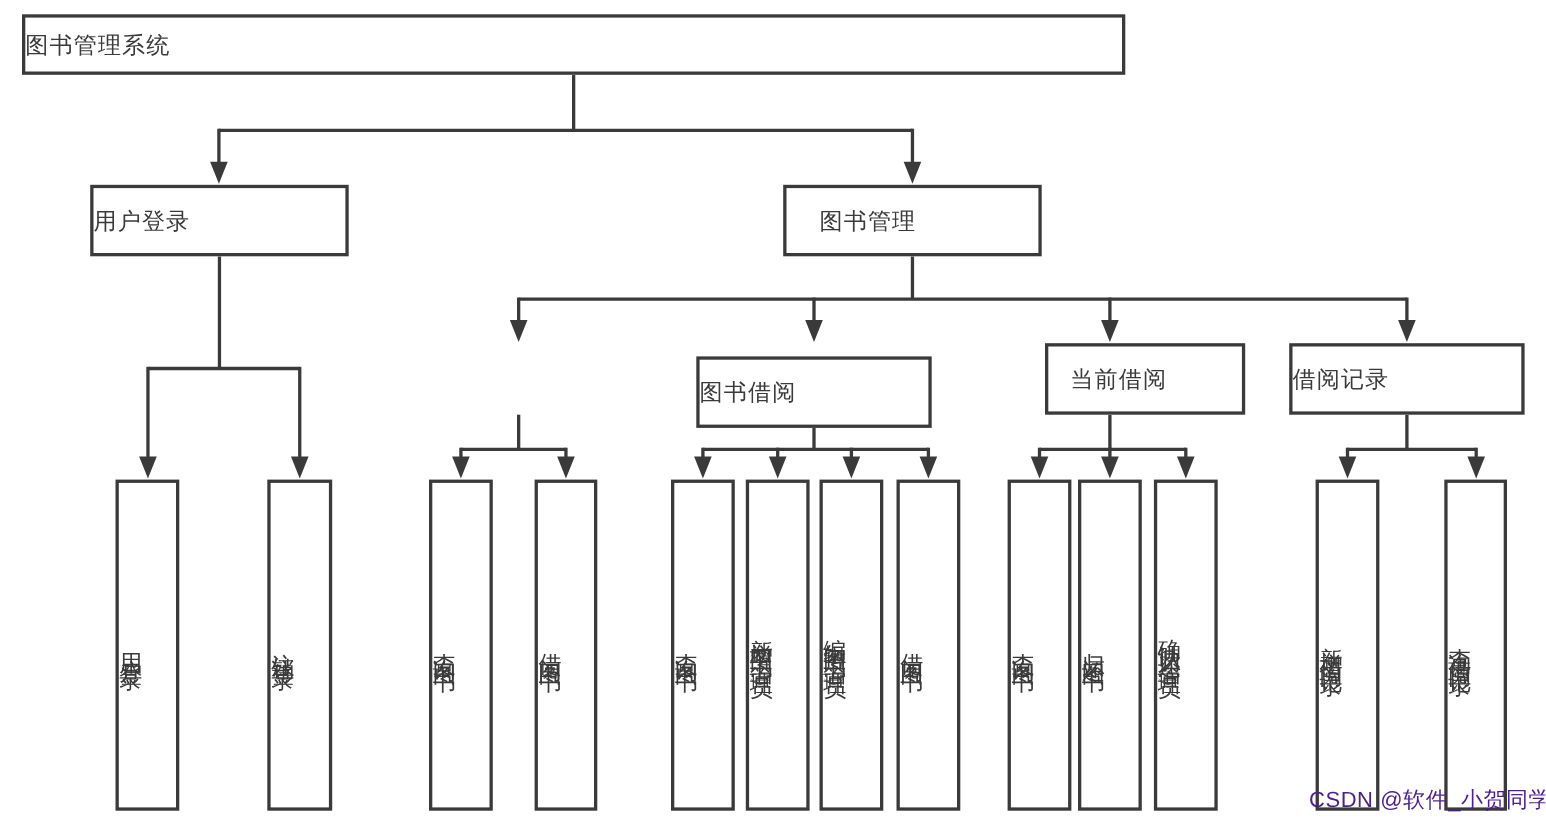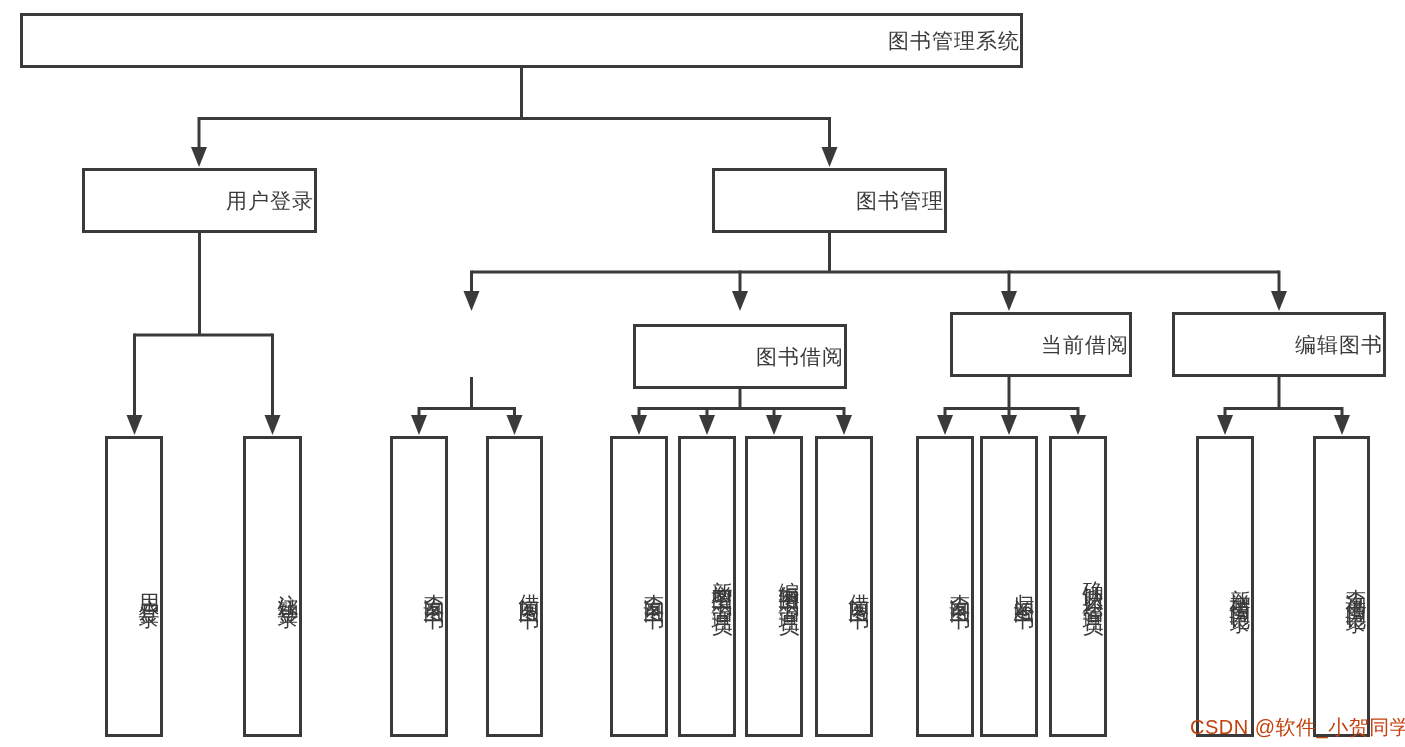"图书管理系统" .node { justify-content: flex-end -> flex-start }
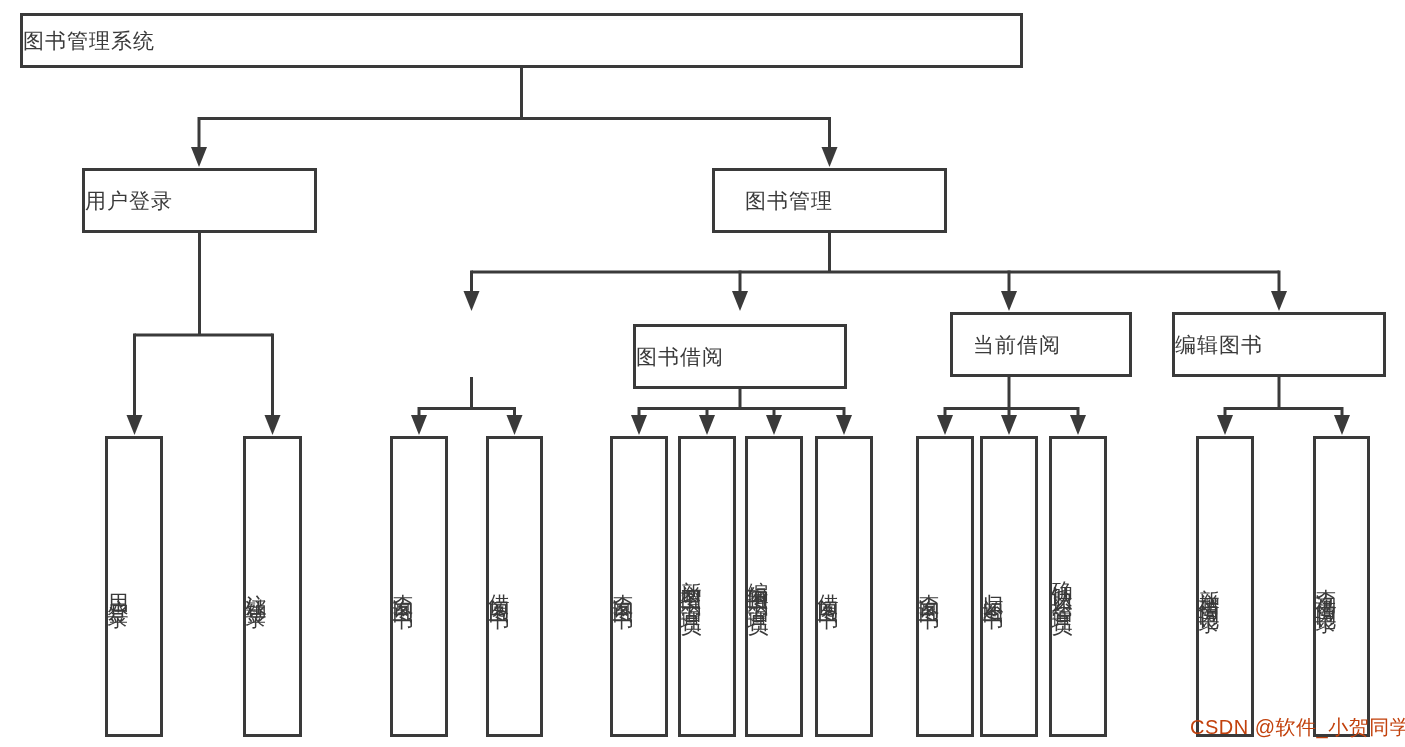"编辑图书" span { text: 编辑图书 -> 借阅记录 }
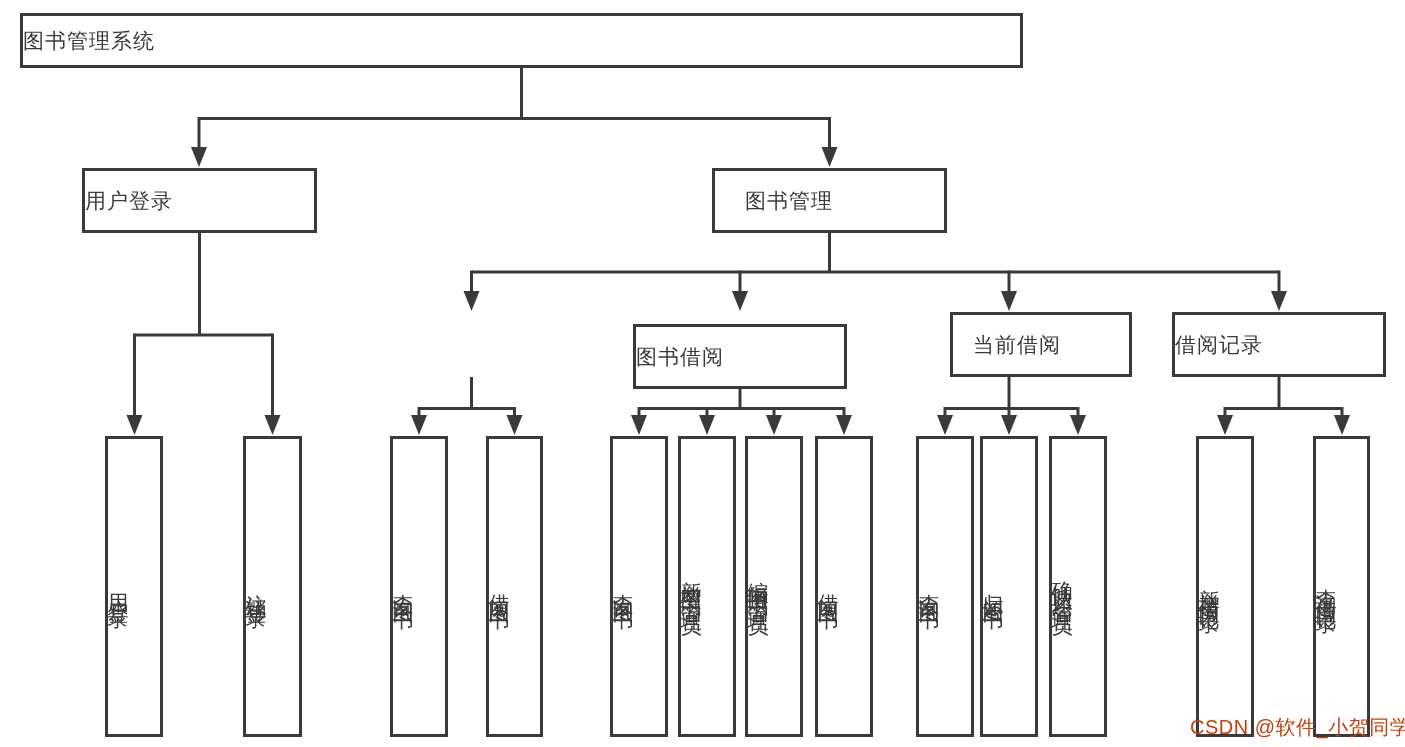"CSDN @软件_小贺同学" .watermark { color: #c2410c -> #4c1d95 }
